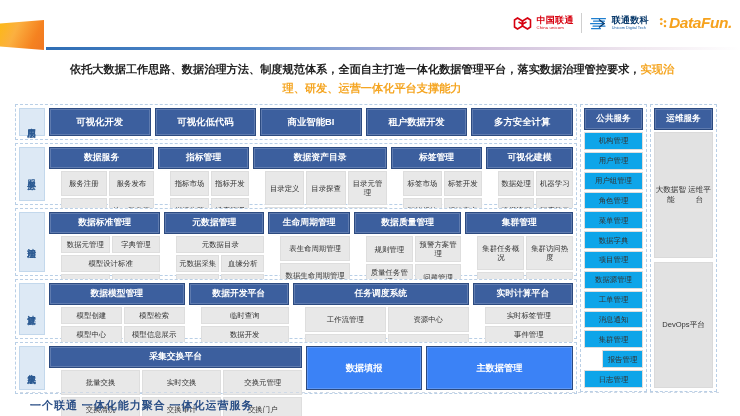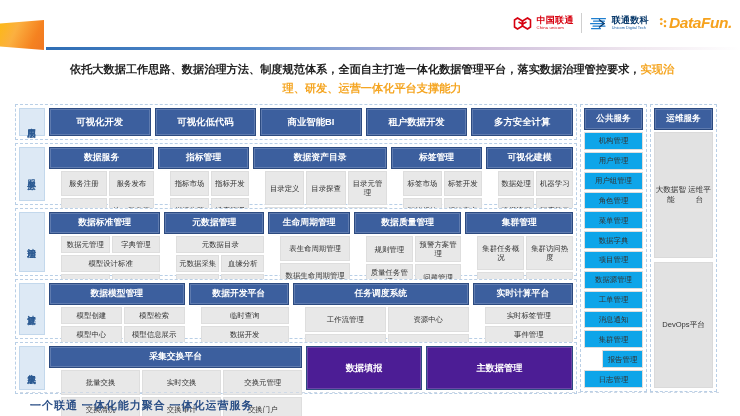"数据填报" .solid-tile { background: #4c1d95 -> #3b82f6 }
